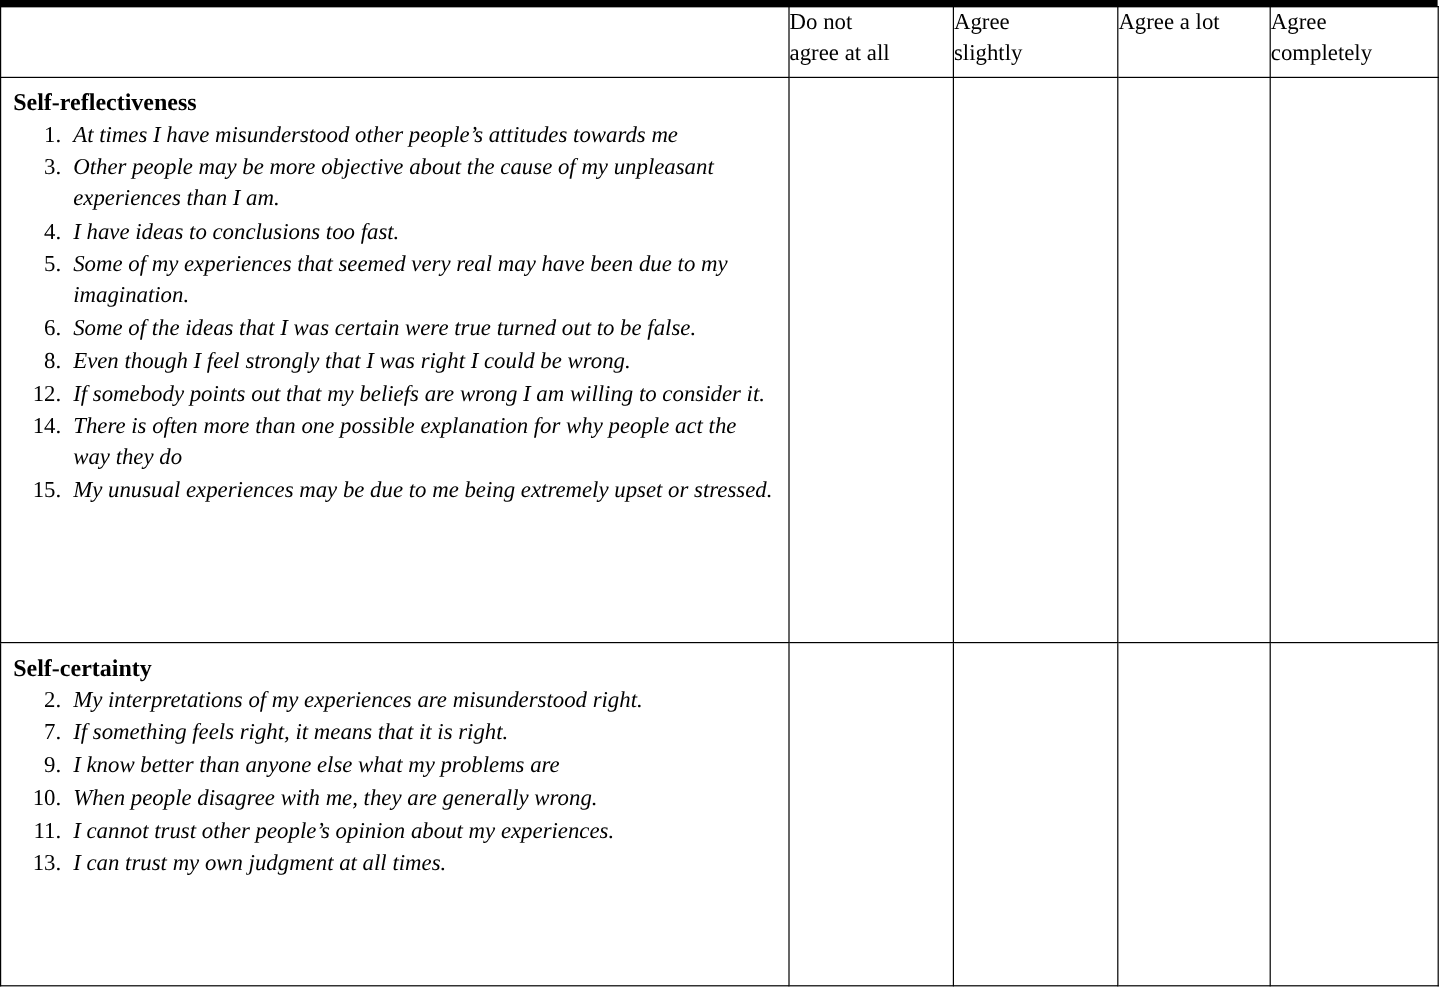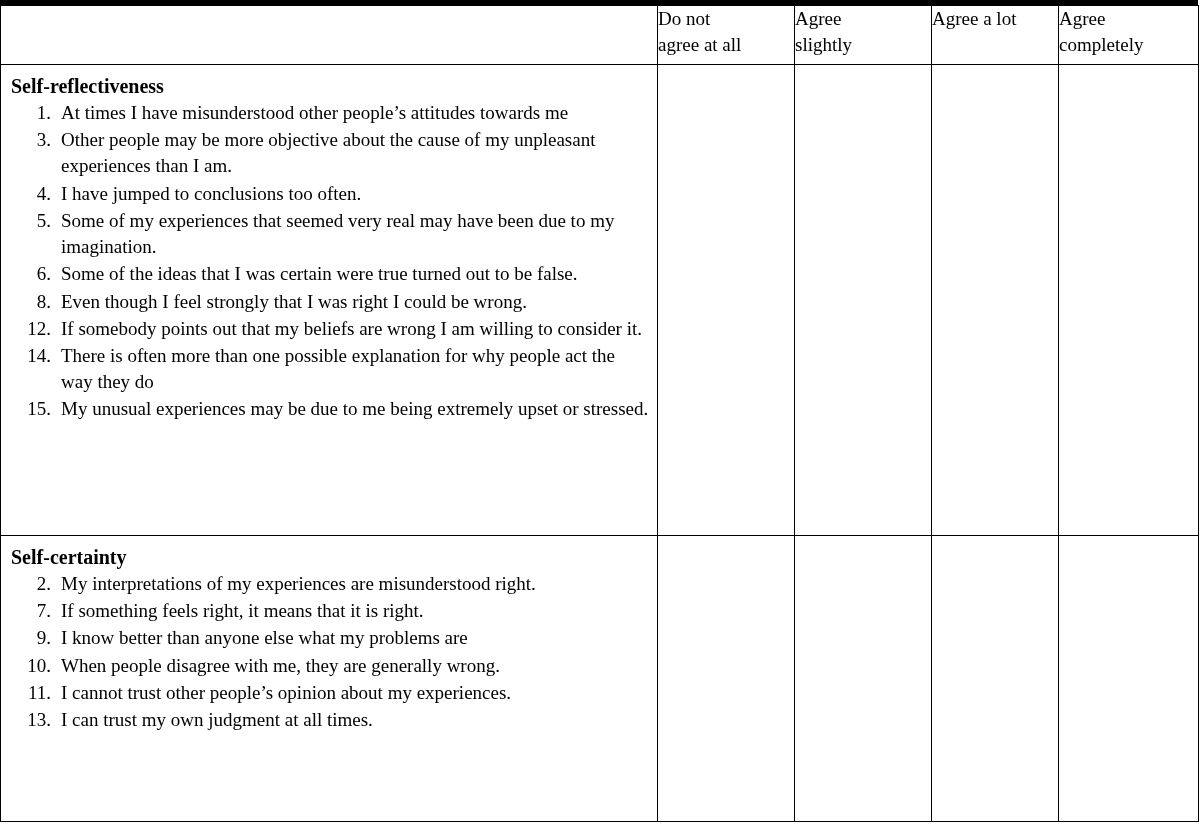"At times I have misunderstood" .item-text { font-style: none -> italic }
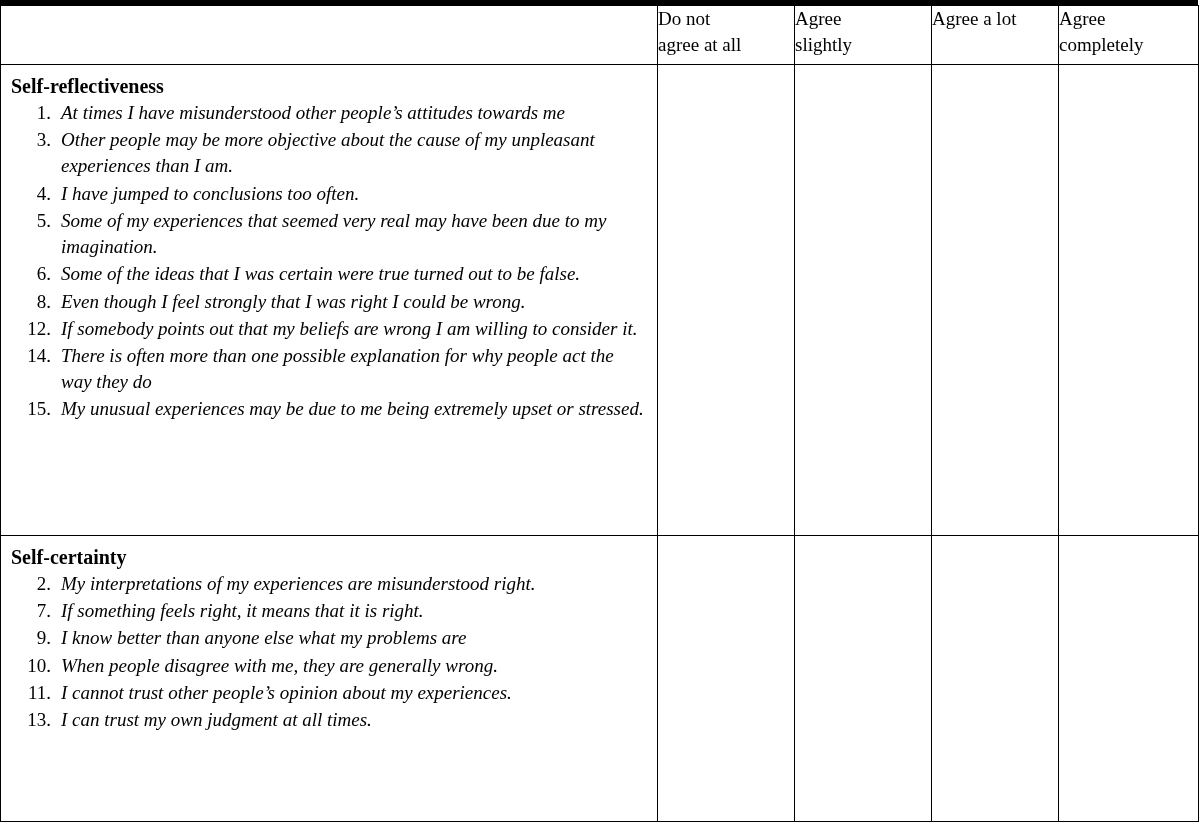"I have jumped to conclusions" span.item-text { text: jumped to conclusions too often -> ideas to conclusions too fast }
